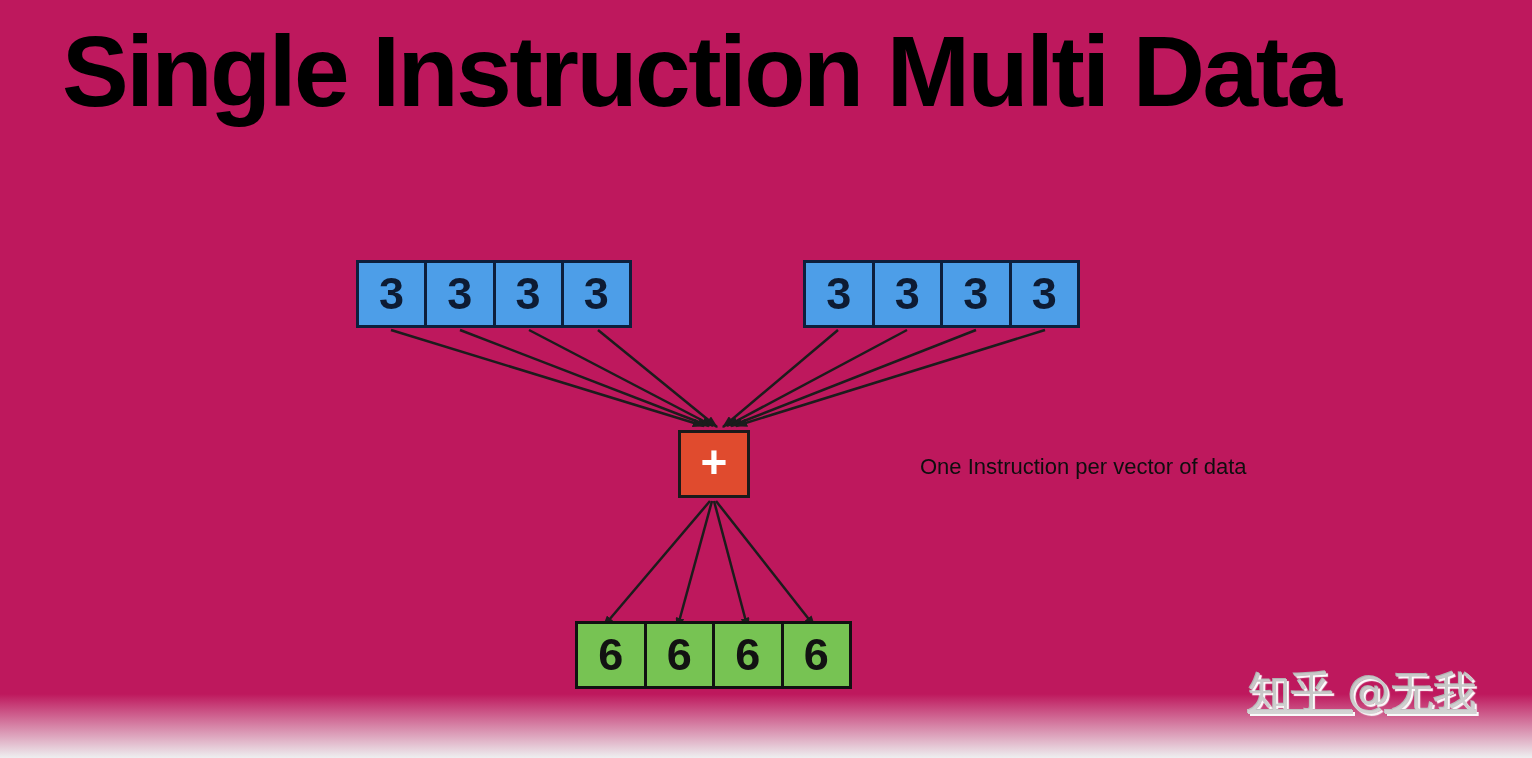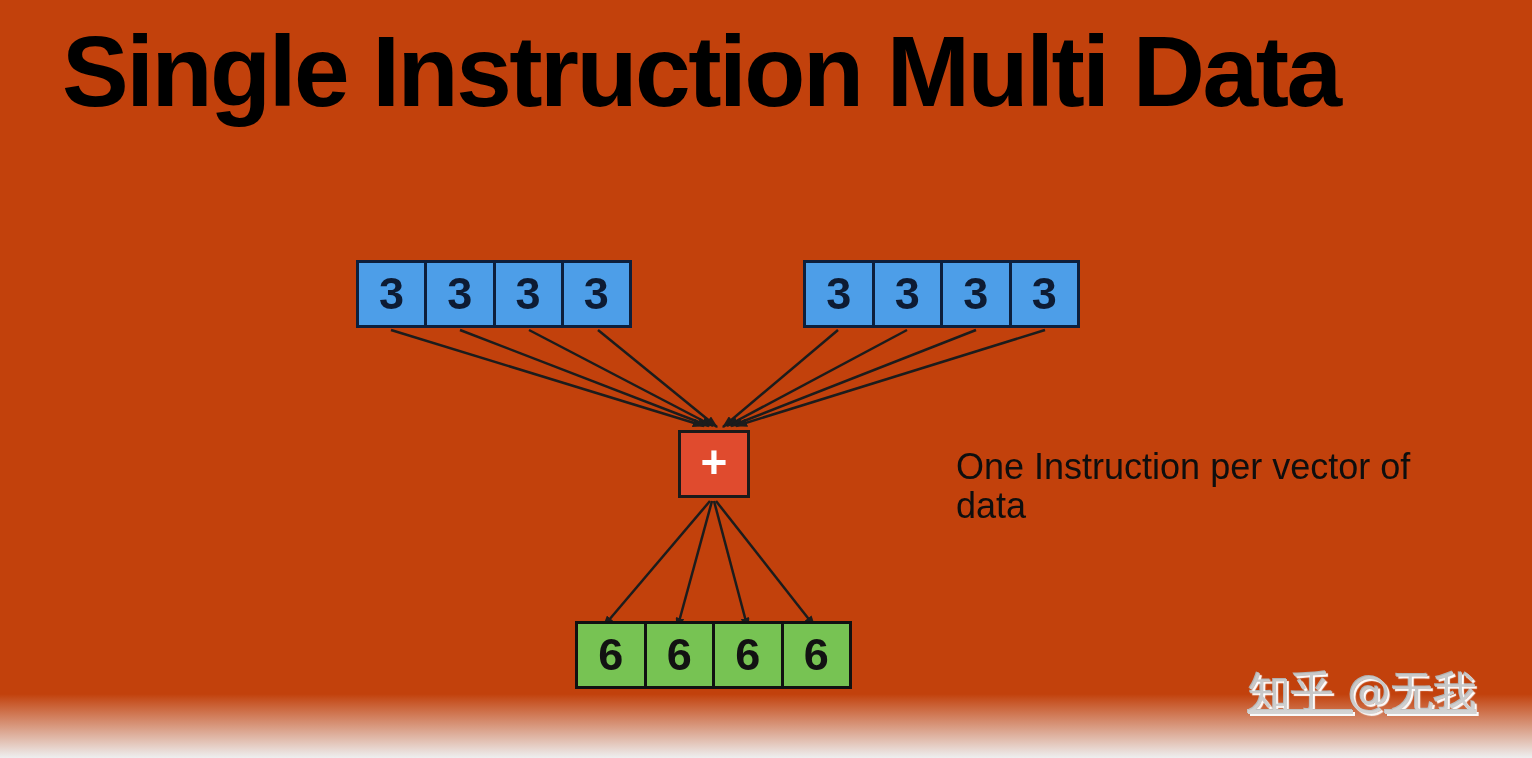"Single Instruction Multi Data" .slide { background: #c2410c -> #be185d }
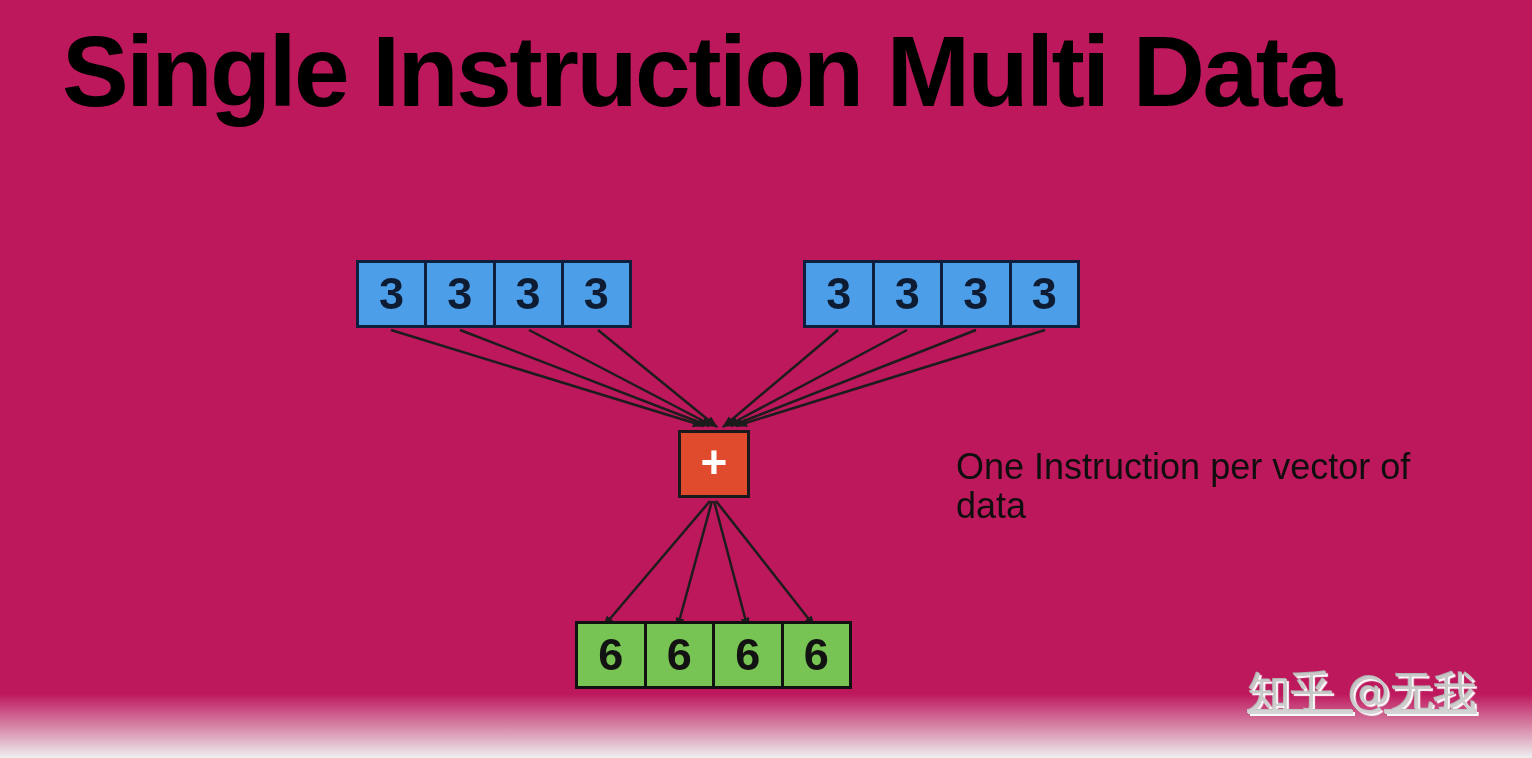"One Instruction per vector of" .annotation { font-size: 36px -> 22px; left: 956px -> 920px }
